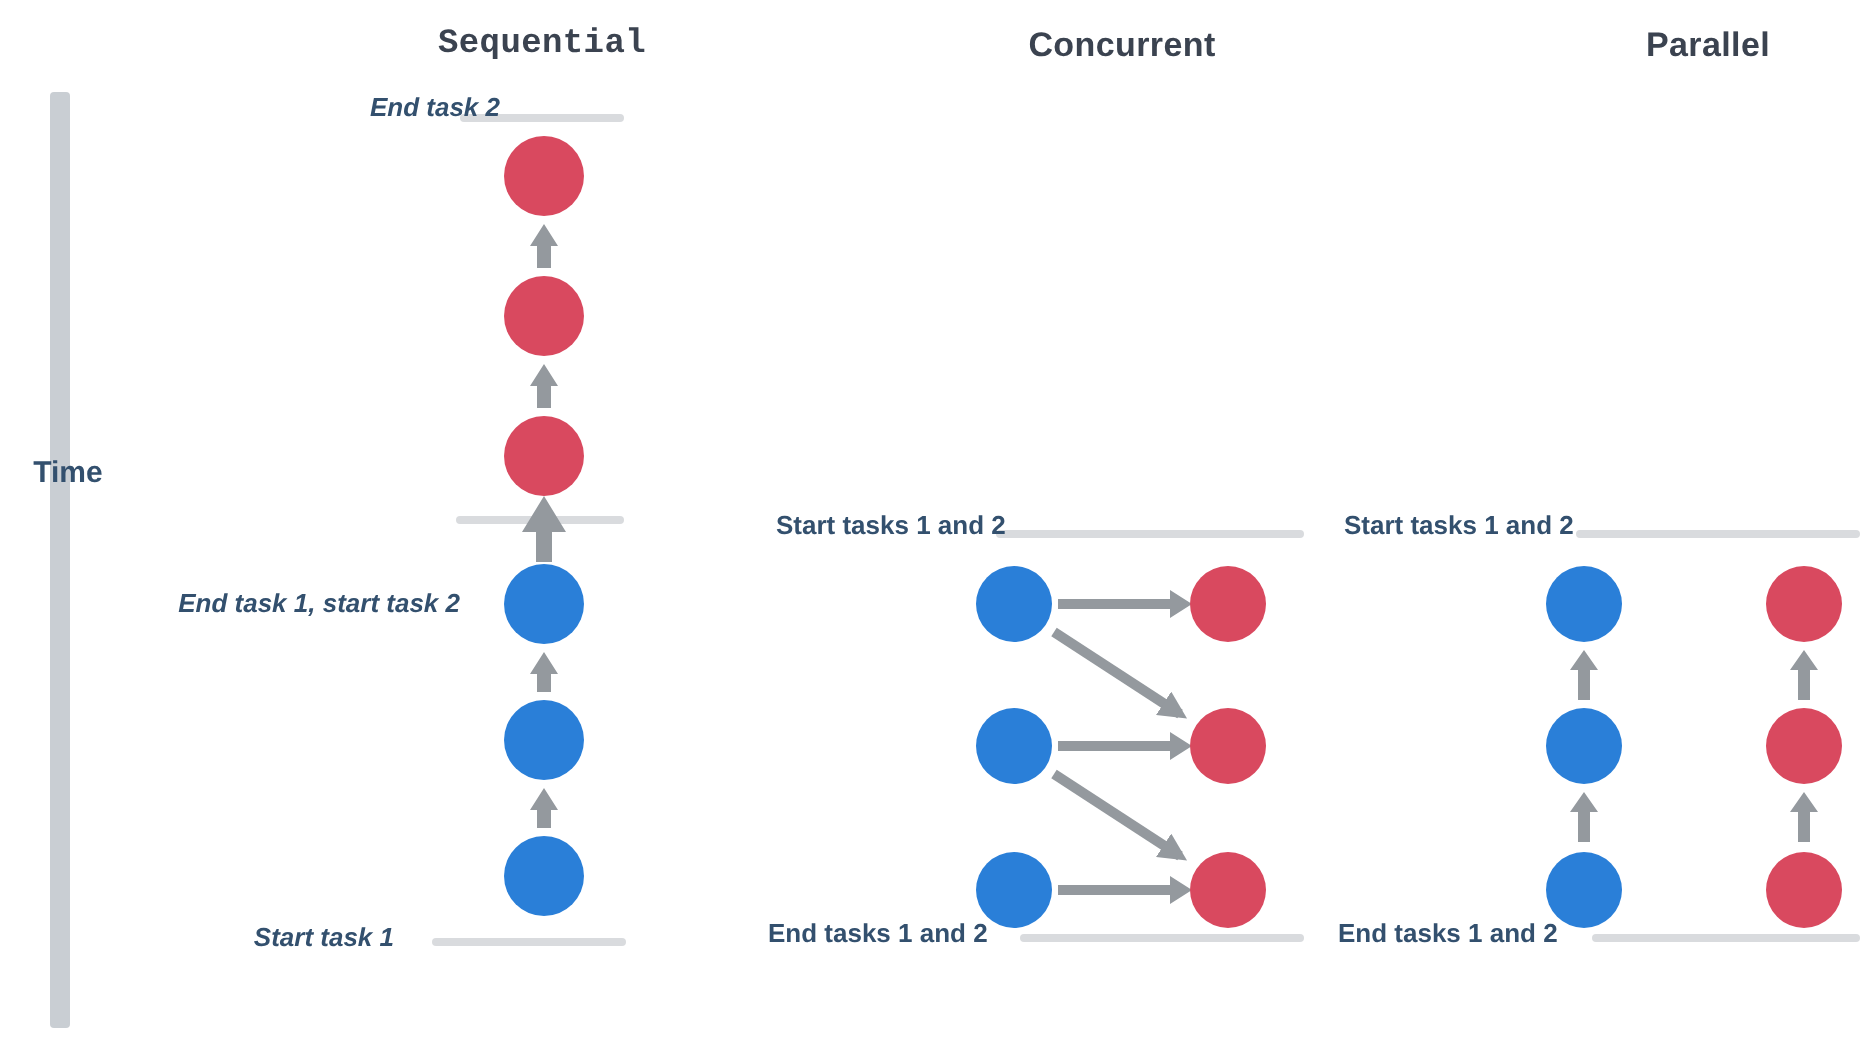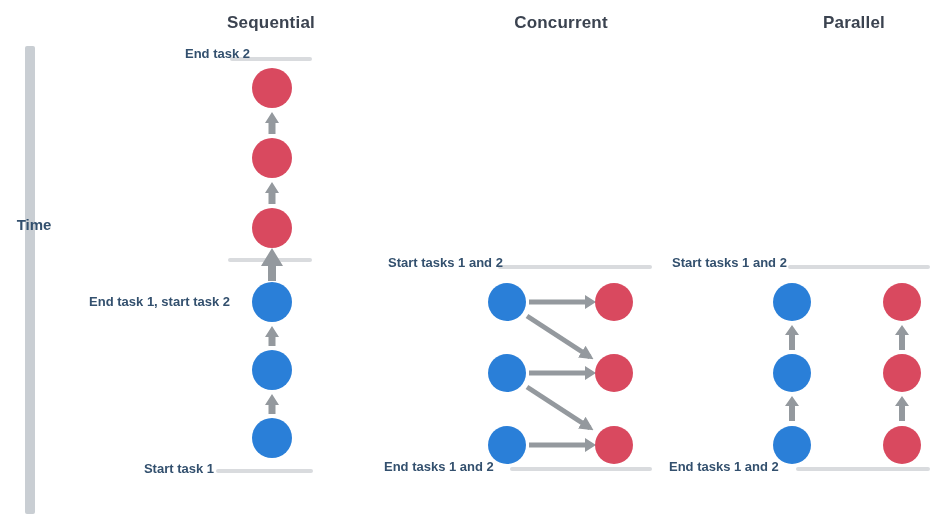"Sequential" div.hdr { font-family: none -> Liberation Mono, monospace }
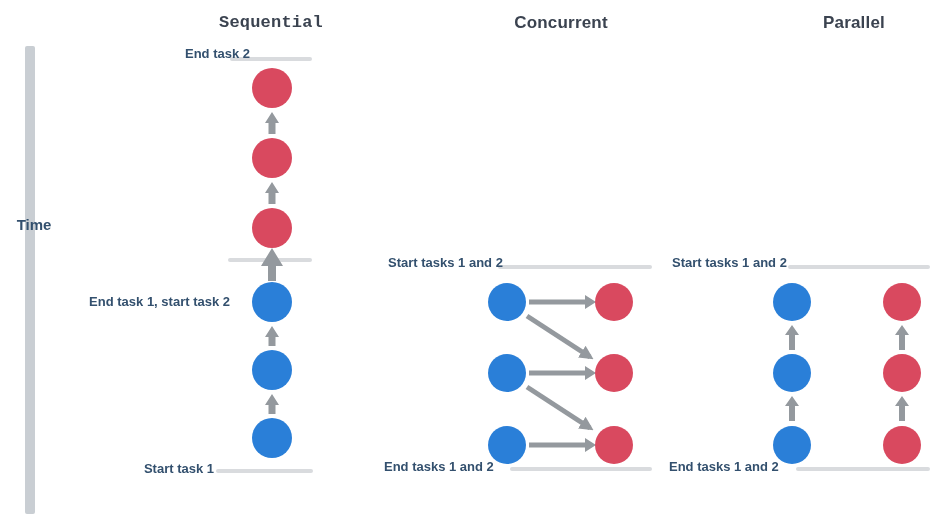"End task 2" .lbl.right { font-style: none -> italic }
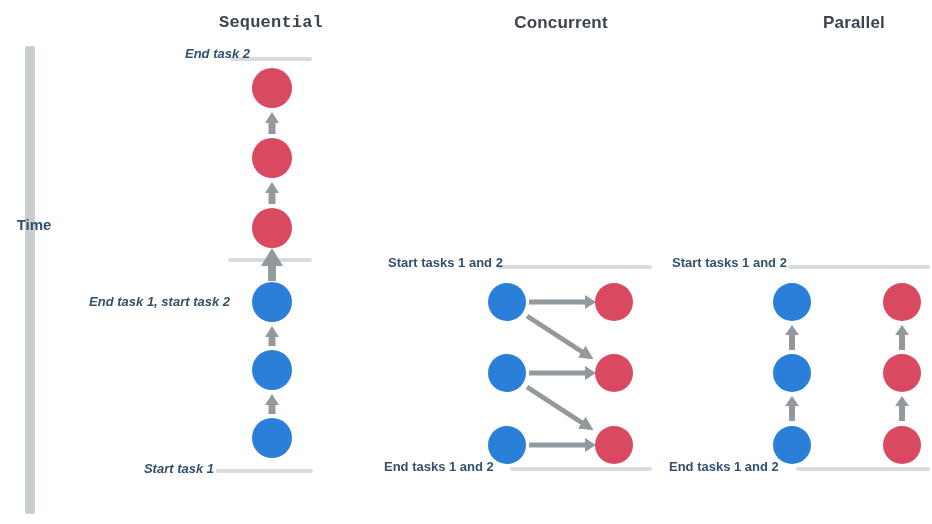"Time" .time-lbl { top: 216px -> 228px }
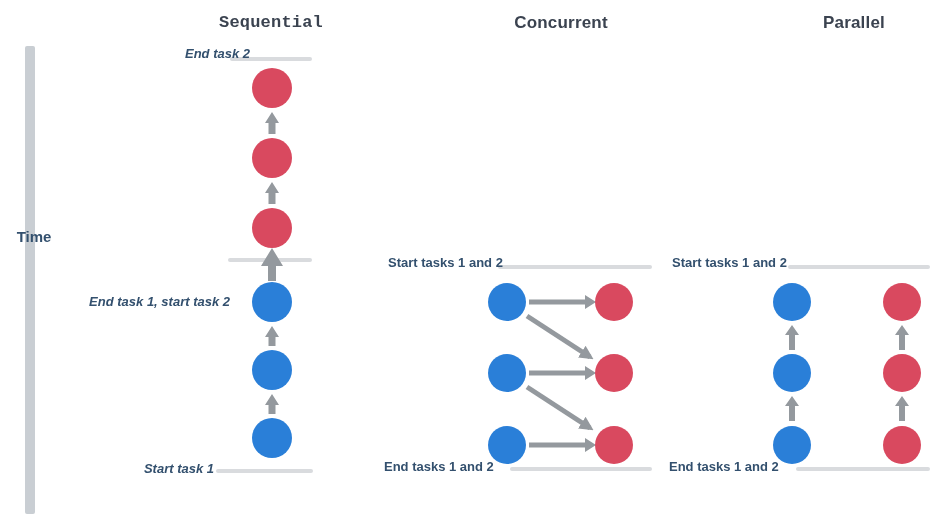"Start task 1" div.lbl { right: 718px -> 735px }
